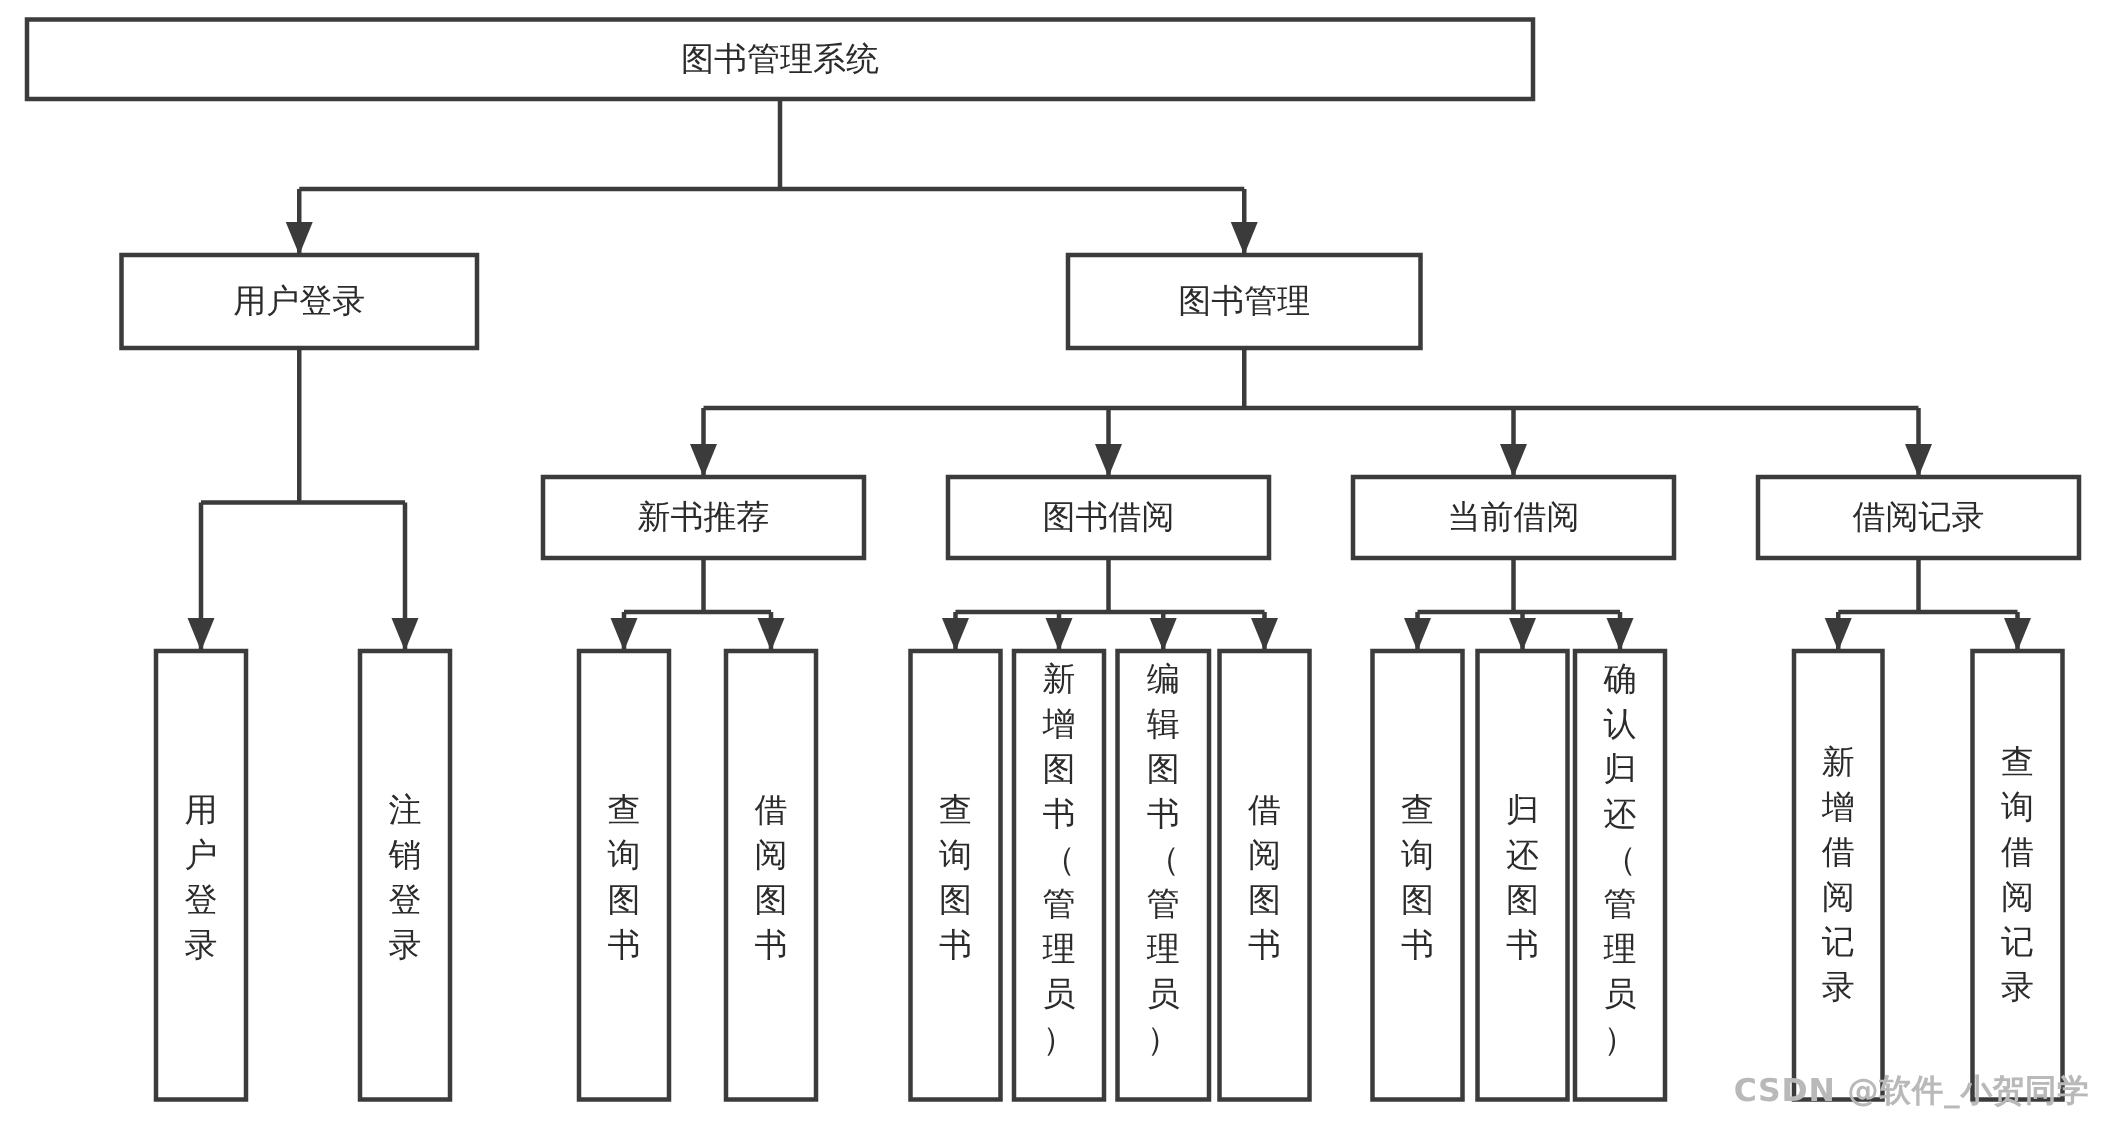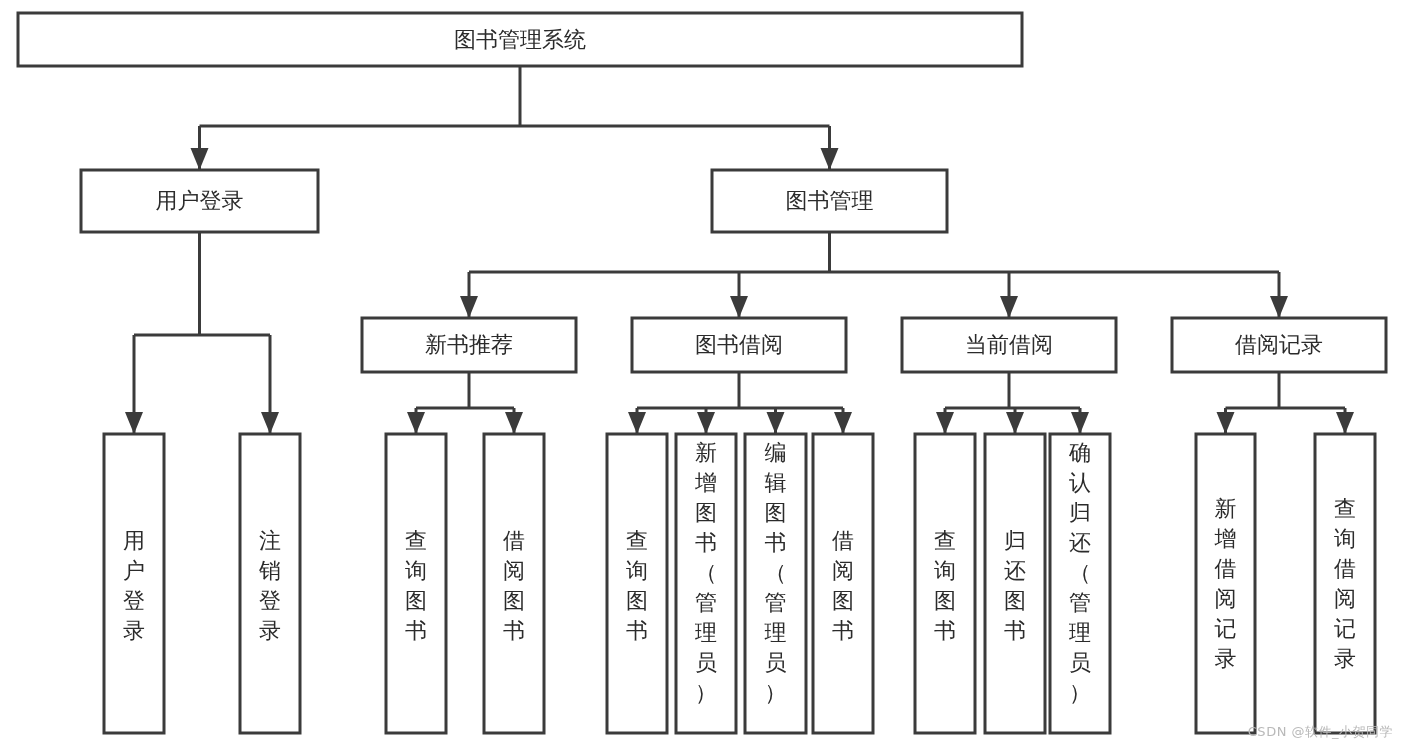"CSDN @软件_小贺同学" .watermark { font-size: 13px -> 21px; font-weight: none -> bold }
